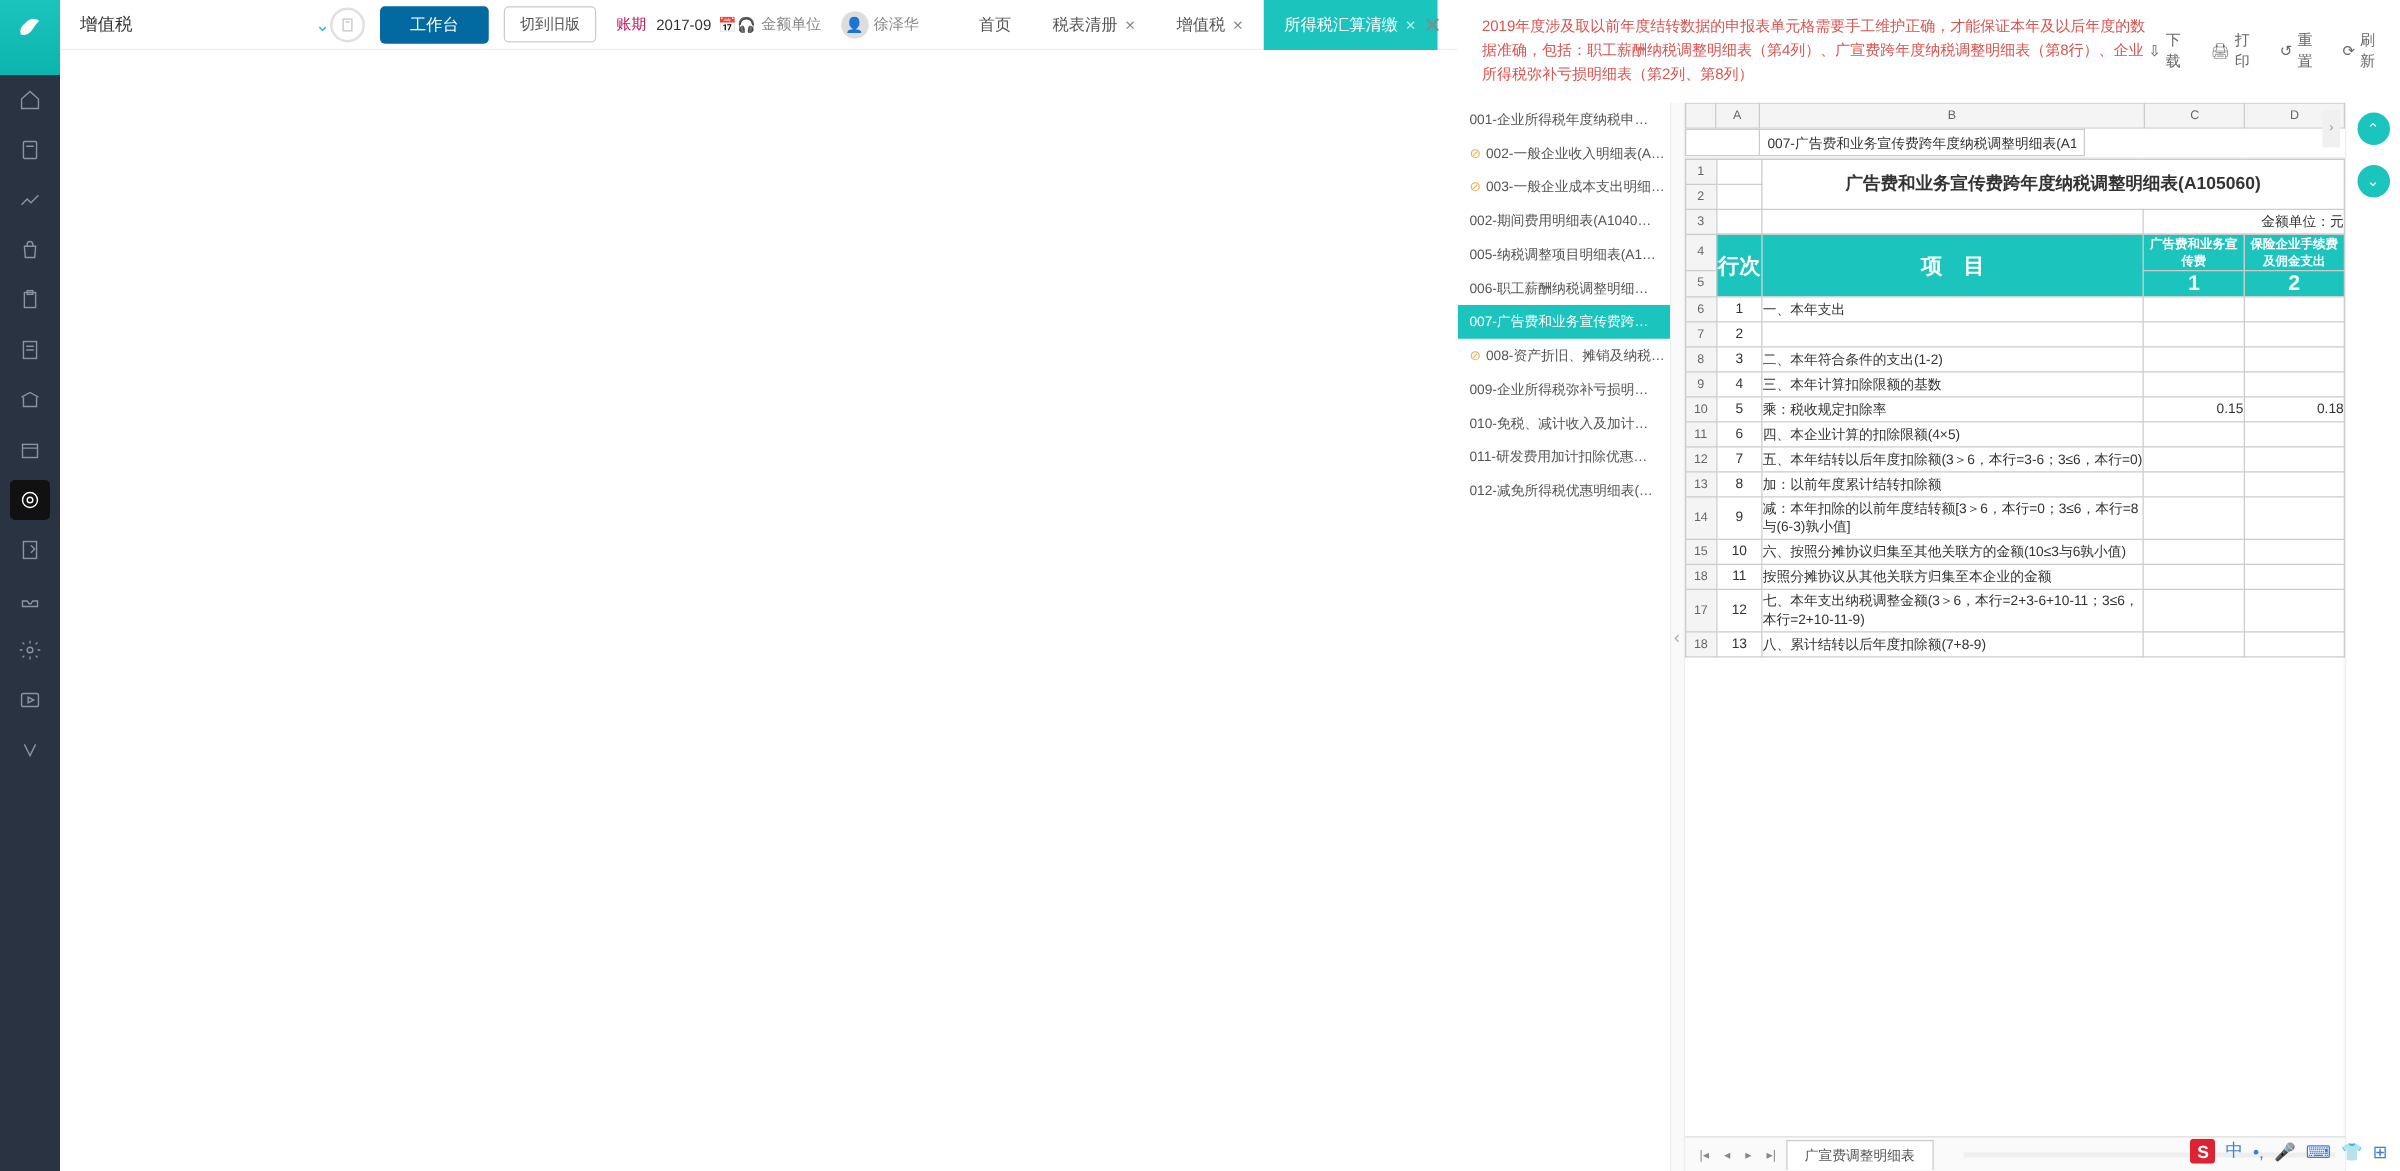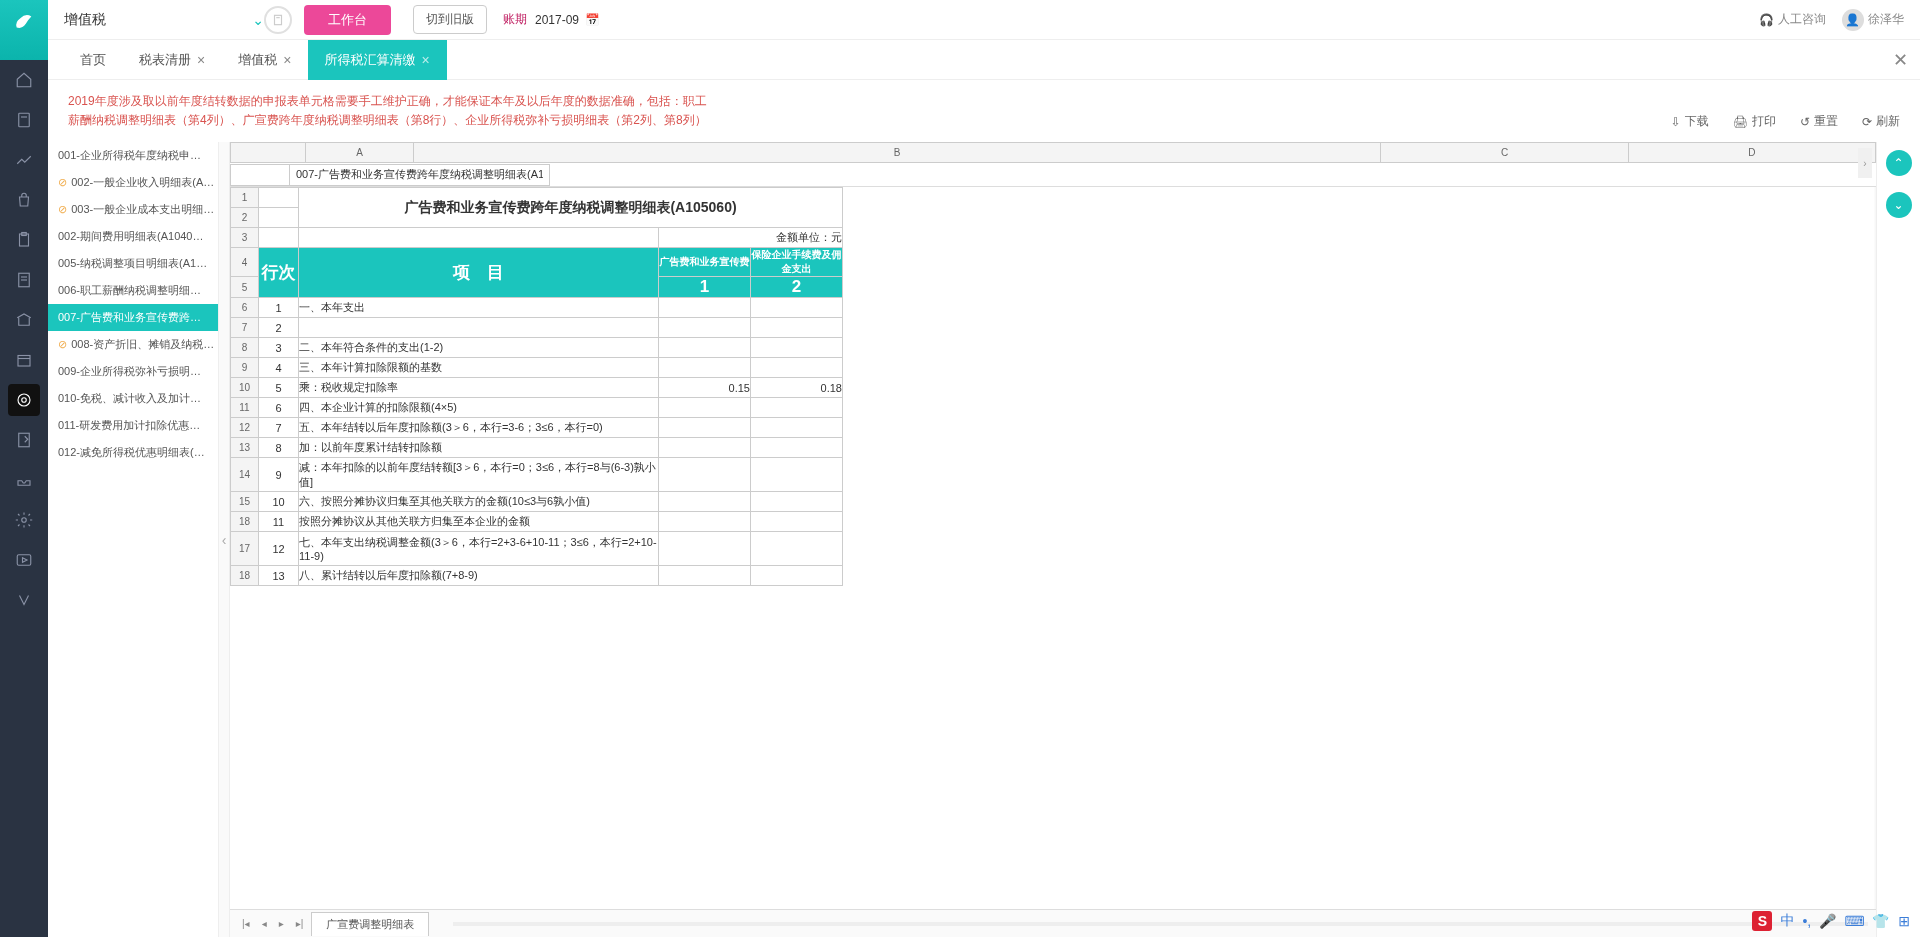"增值税" .main { flex-direction: column -> row }
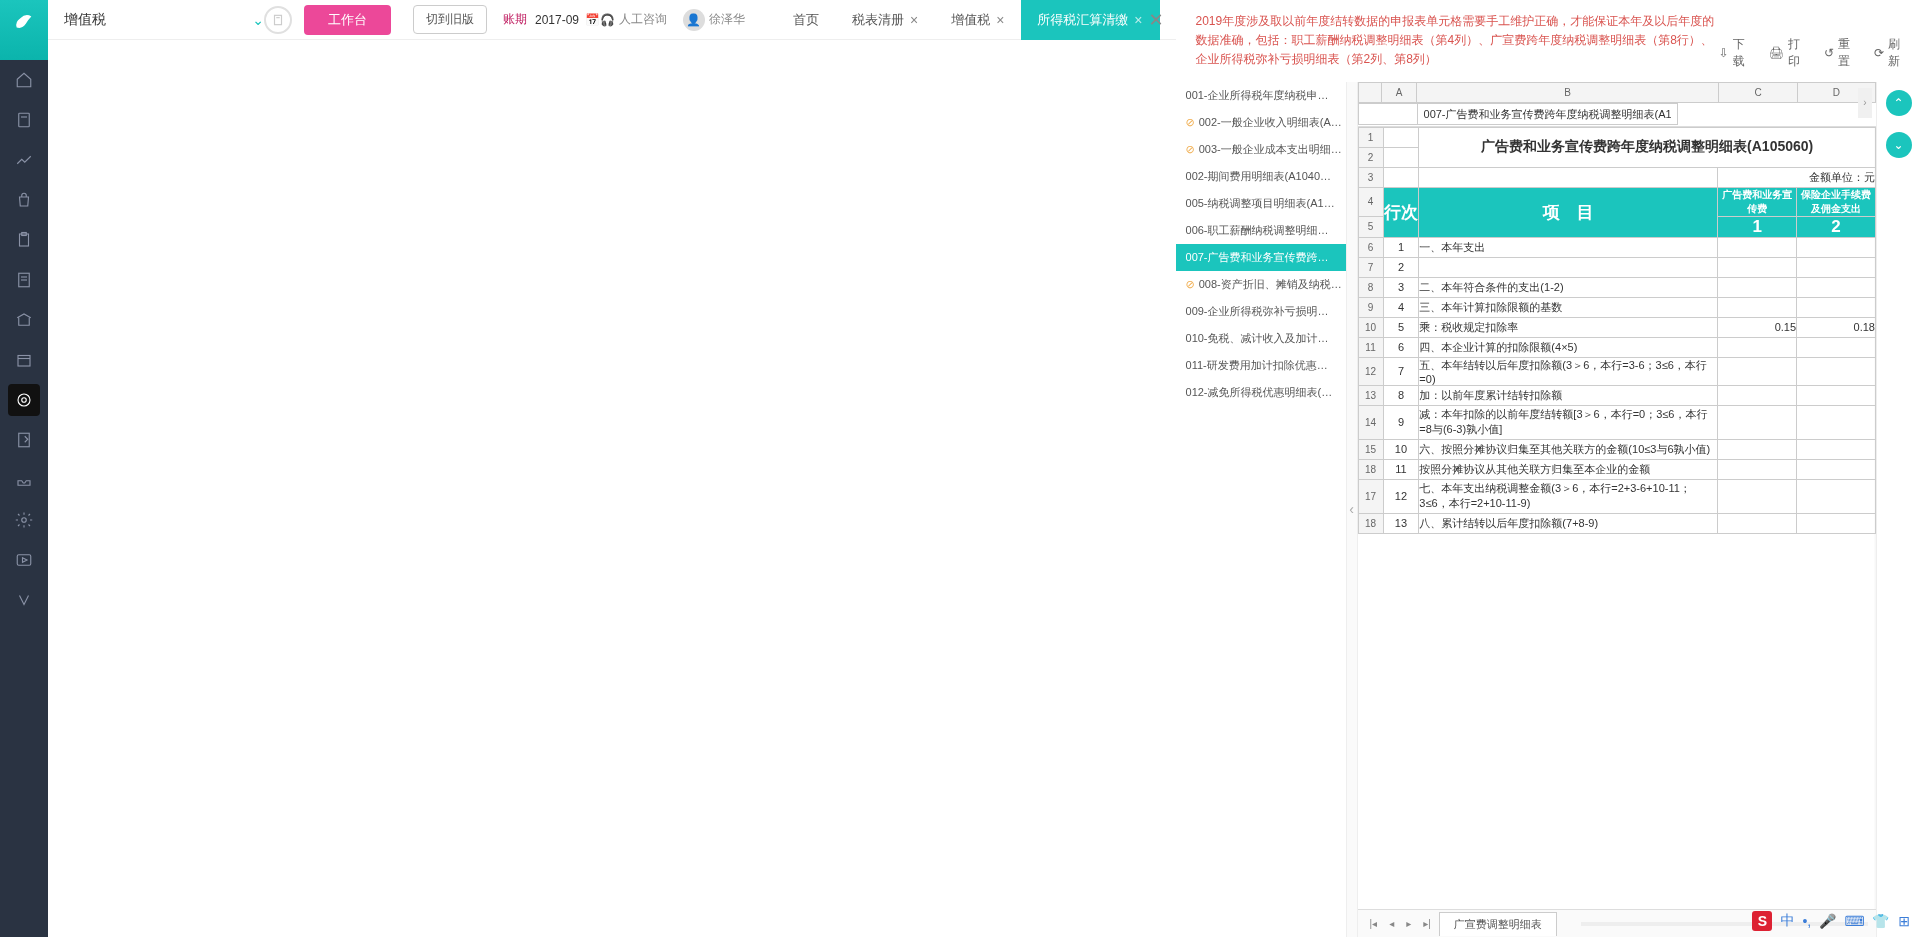"工作台" .btn-primary { background: #ec4899 -> #0369a1; margin-right: 22px -> 12px }
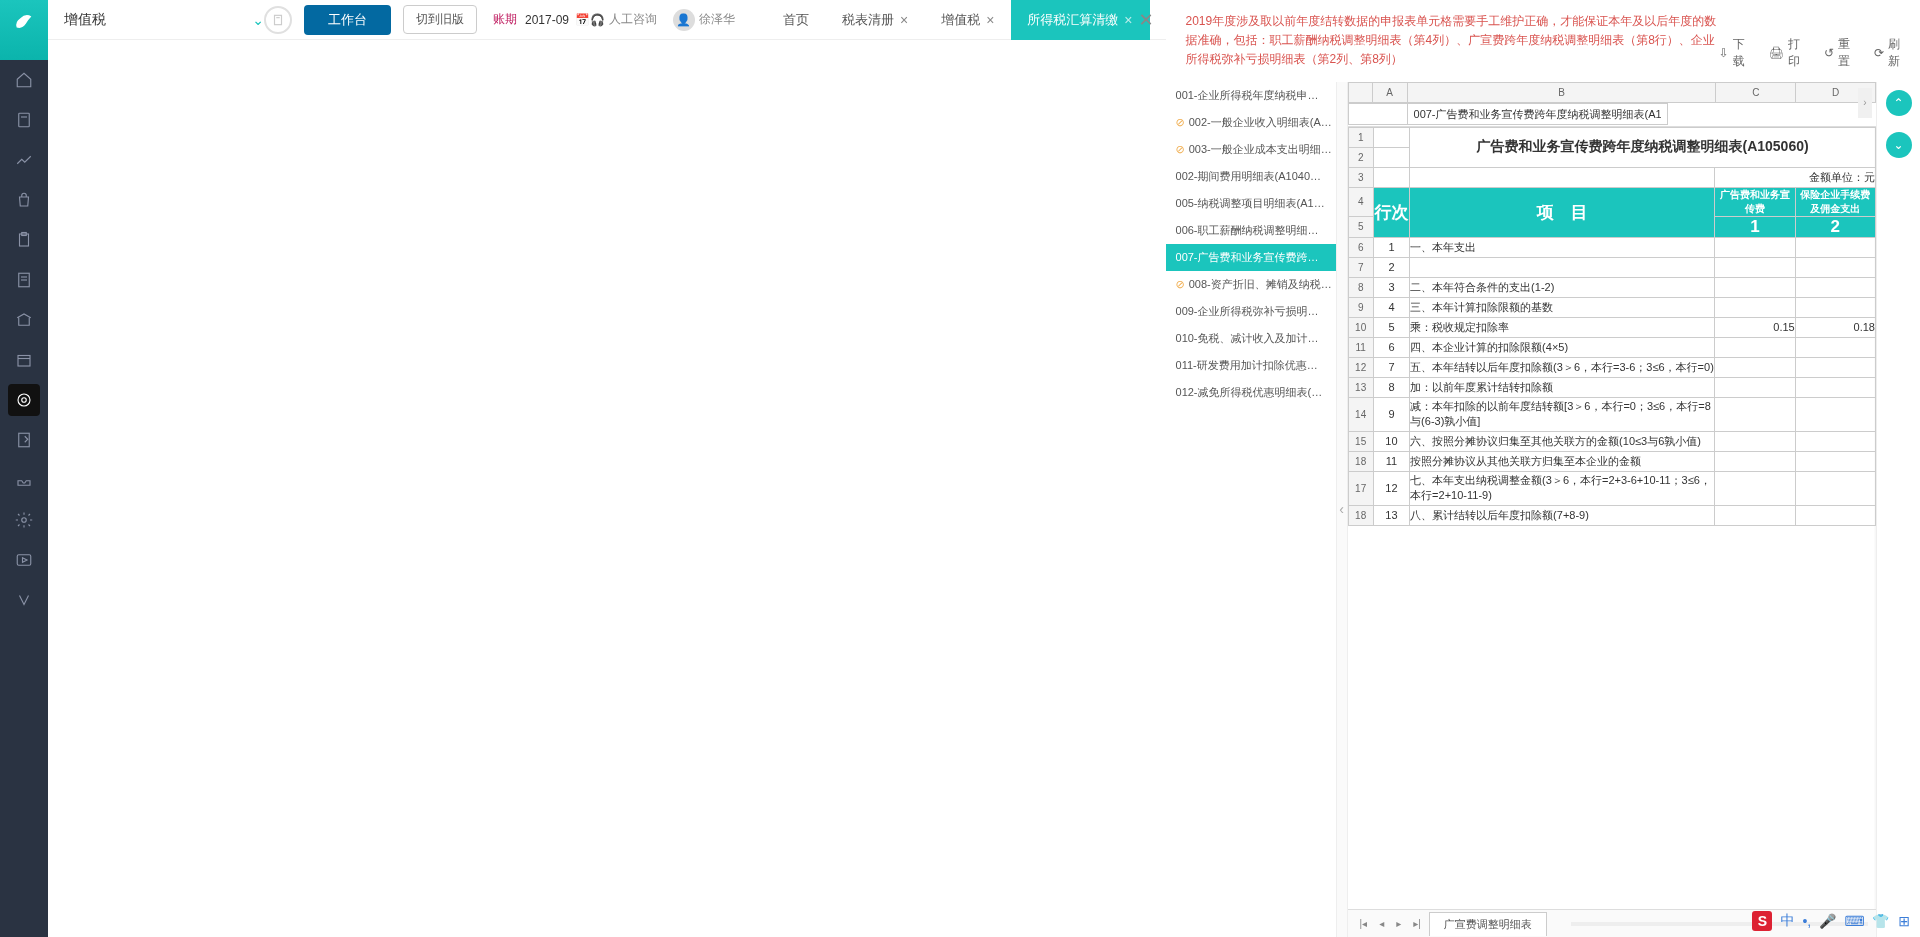"人工咨询" span { text: 人工咨询 -> 金额单位 }
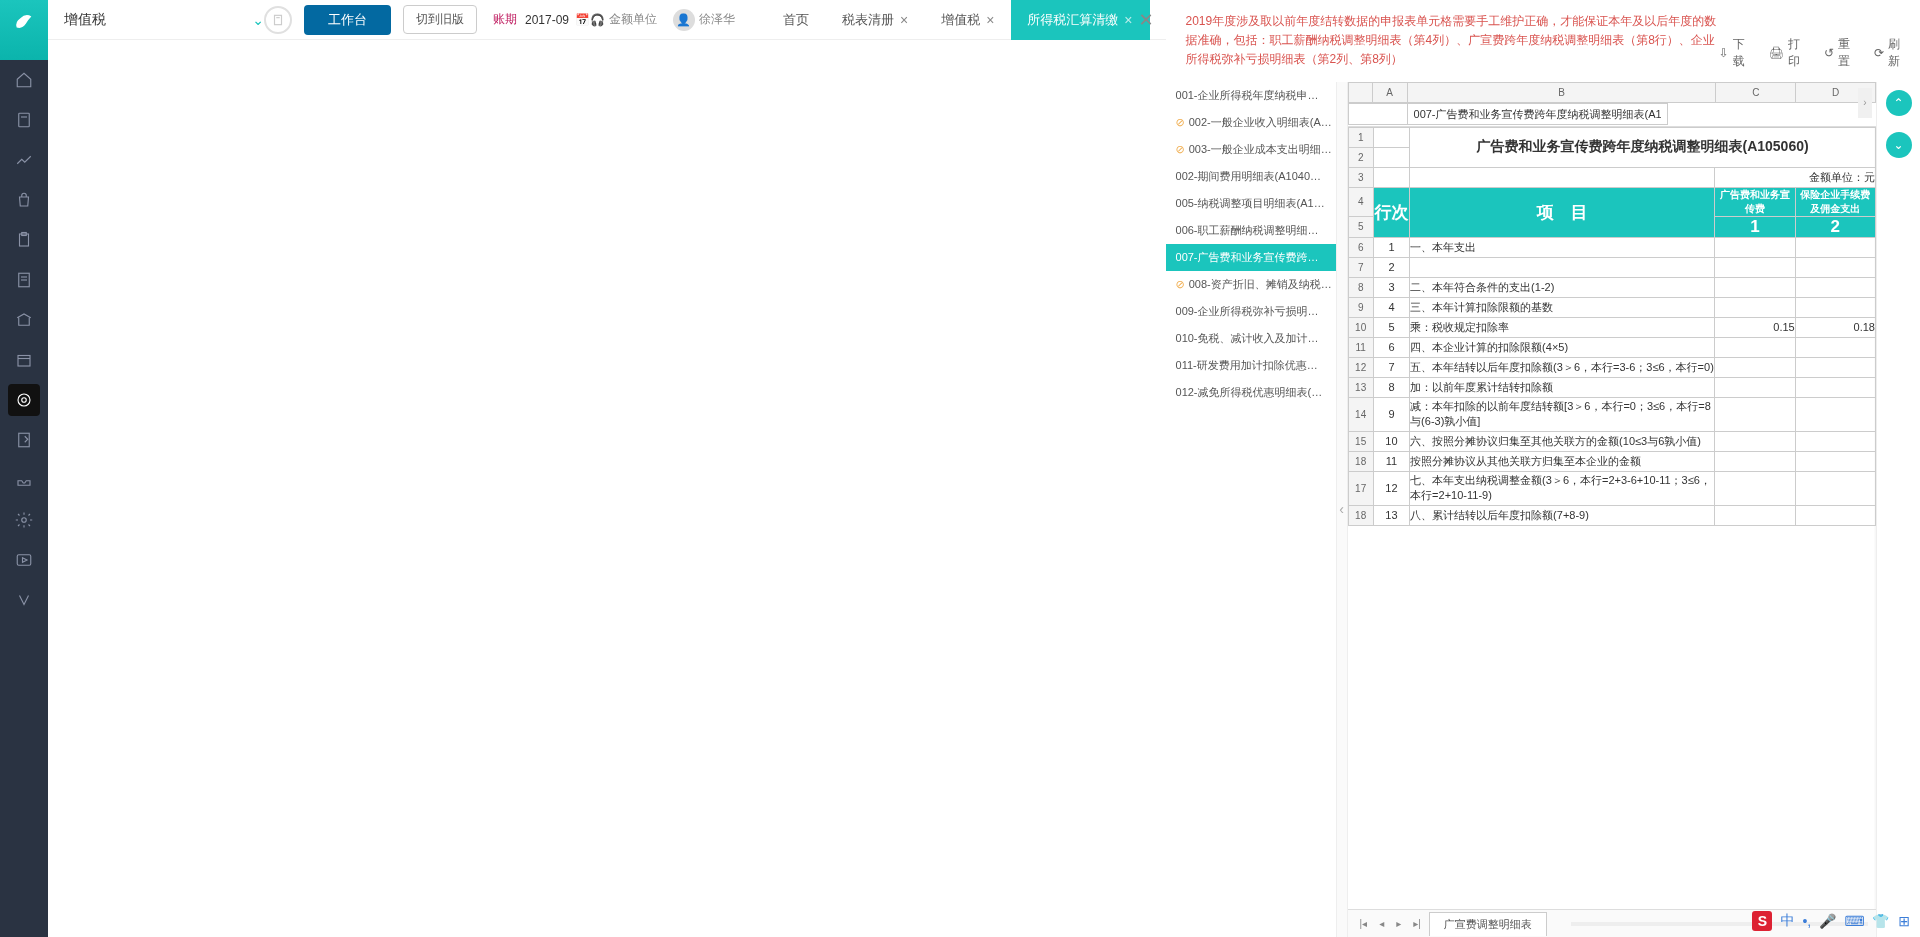"2019年度涉及取以前年度结转数据的申报表单元格需要手工维护正确，才能保证本年及" .notice-bar { align-items: flex-end -> center }
